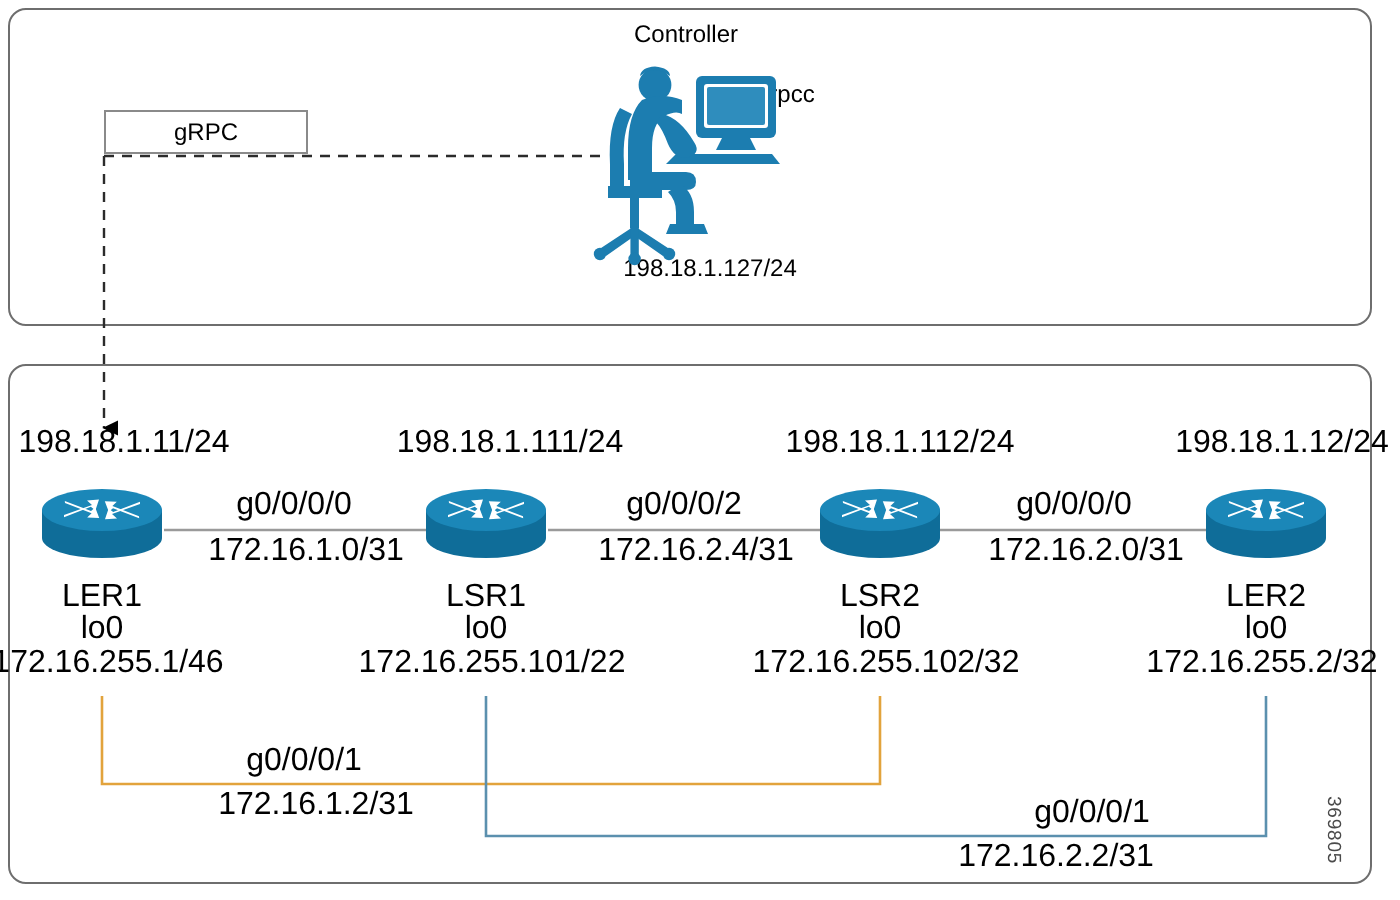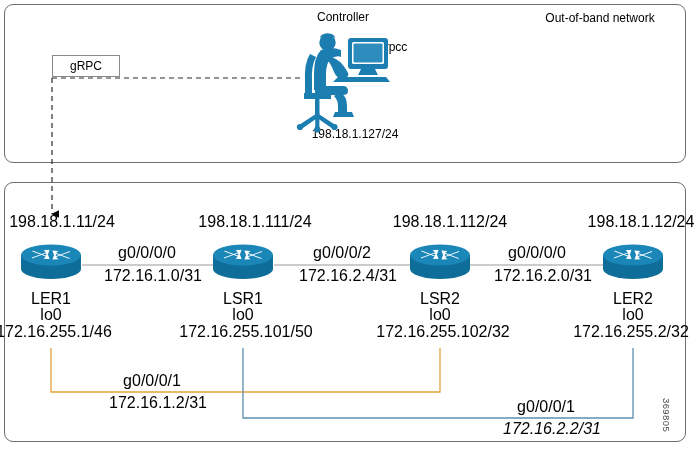"Out-of-band network" div.lbl { html: <div>Out-of-band network</div> -> none }
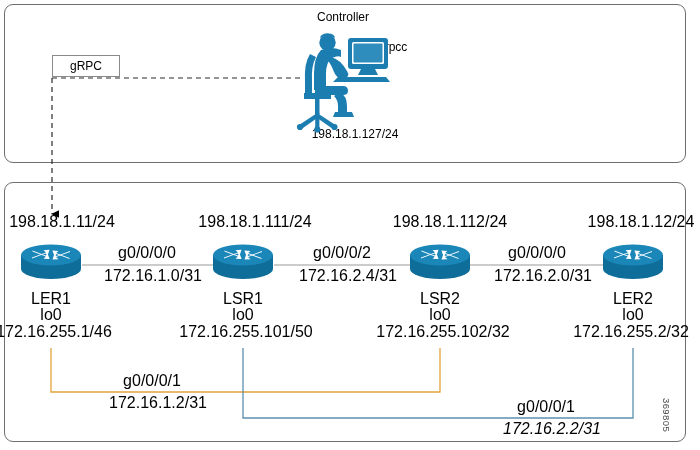"gRPC" #grpc-box { width: 68px -> 102px }
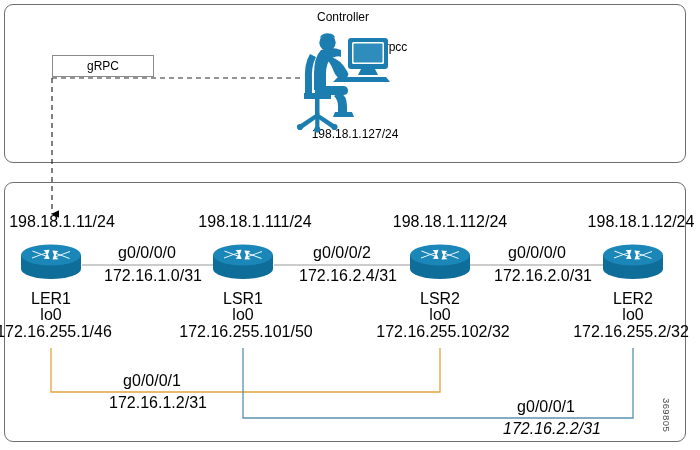"172.16.255.101/50" div.lbl { text: 172.16.255.101/50 -> 172.16.255.101/22 }
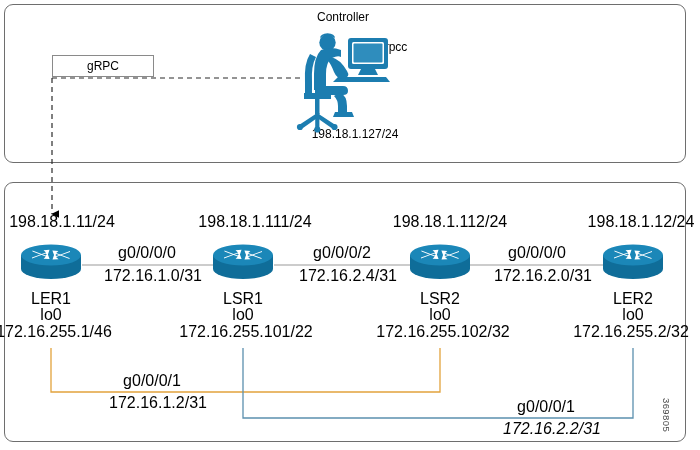"172.16.2.2/31" div.lbl { font-style: italic -> none; left: 552px -> 528px }
